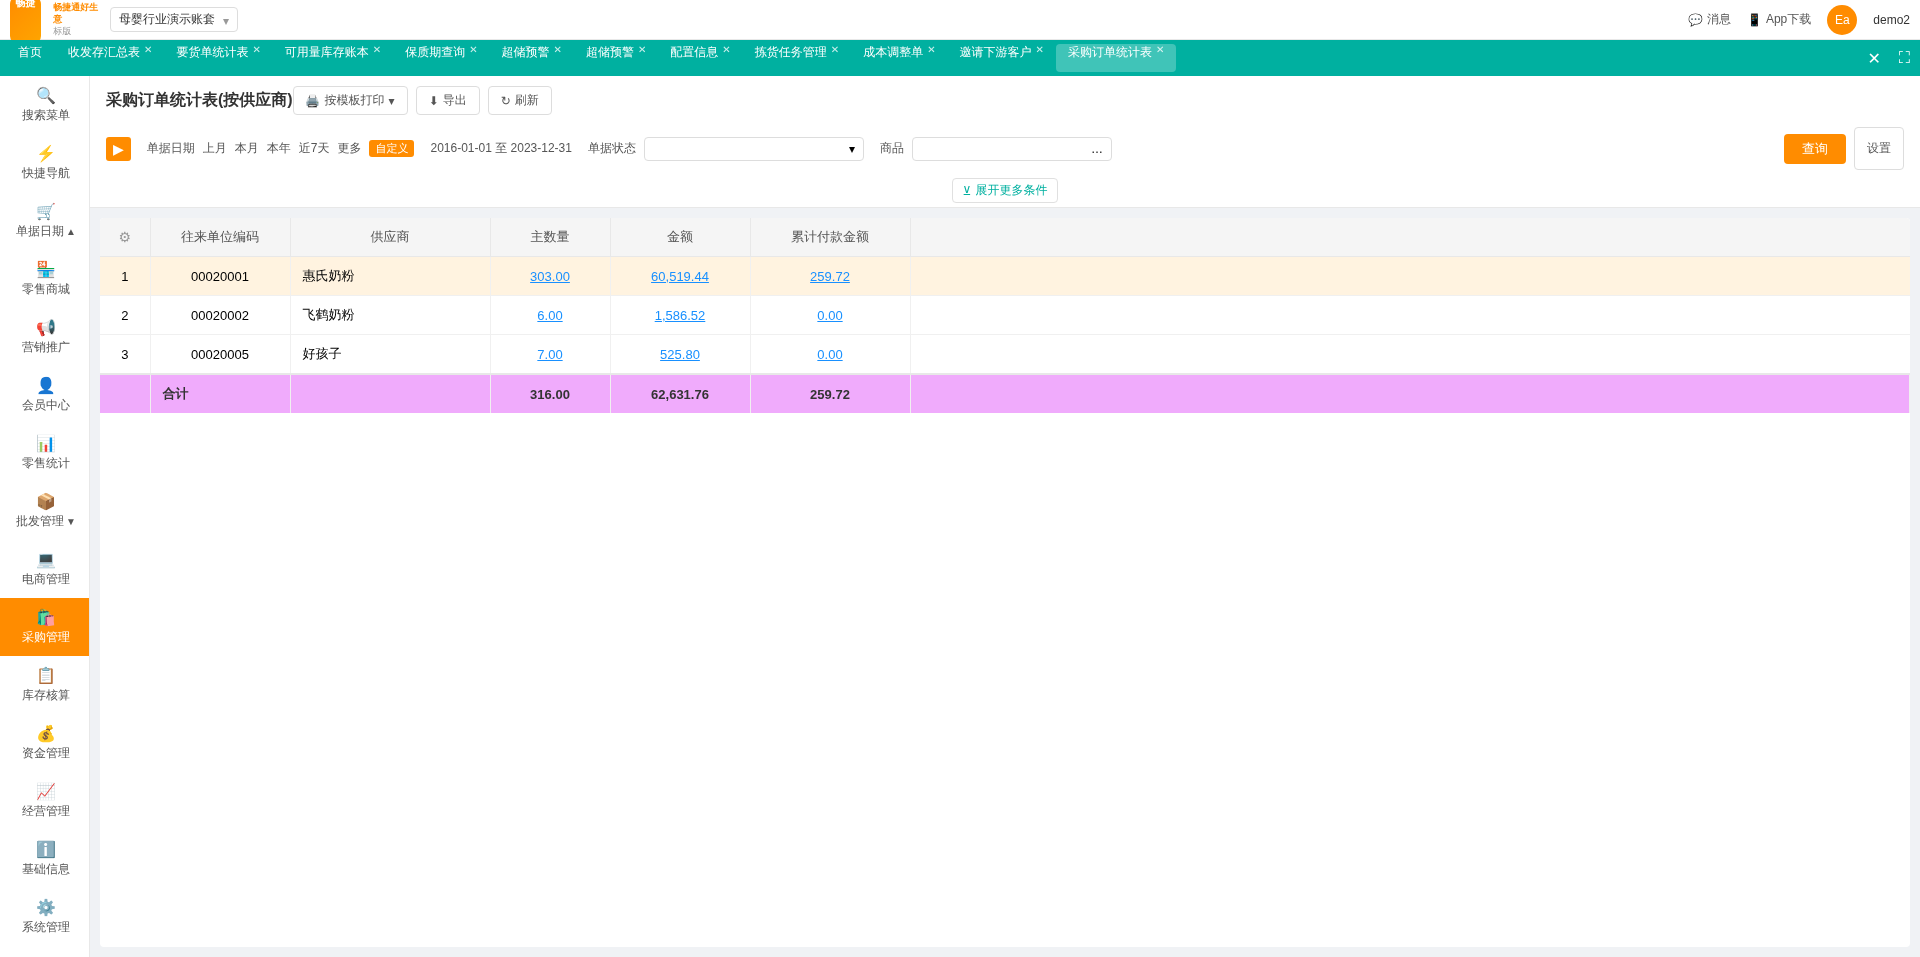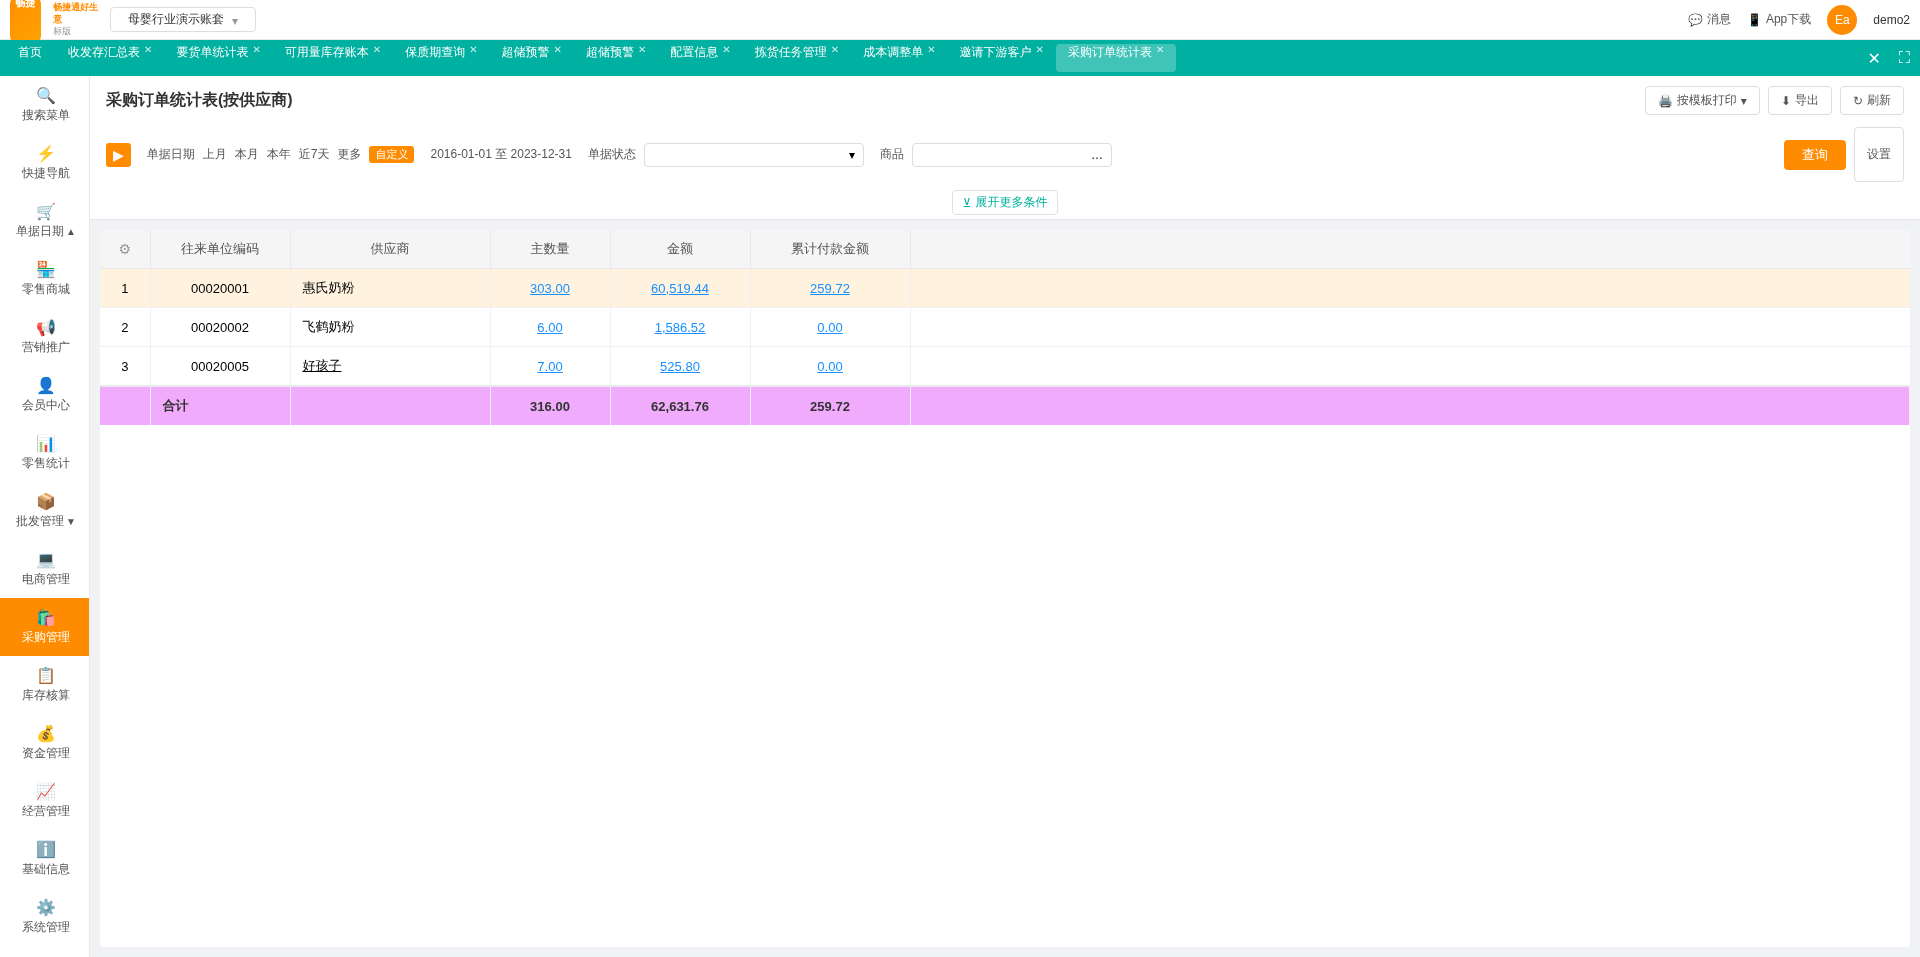"母婴行业演示账套" .workspace-selector { padding: 3px 17px -> 3px 8px }
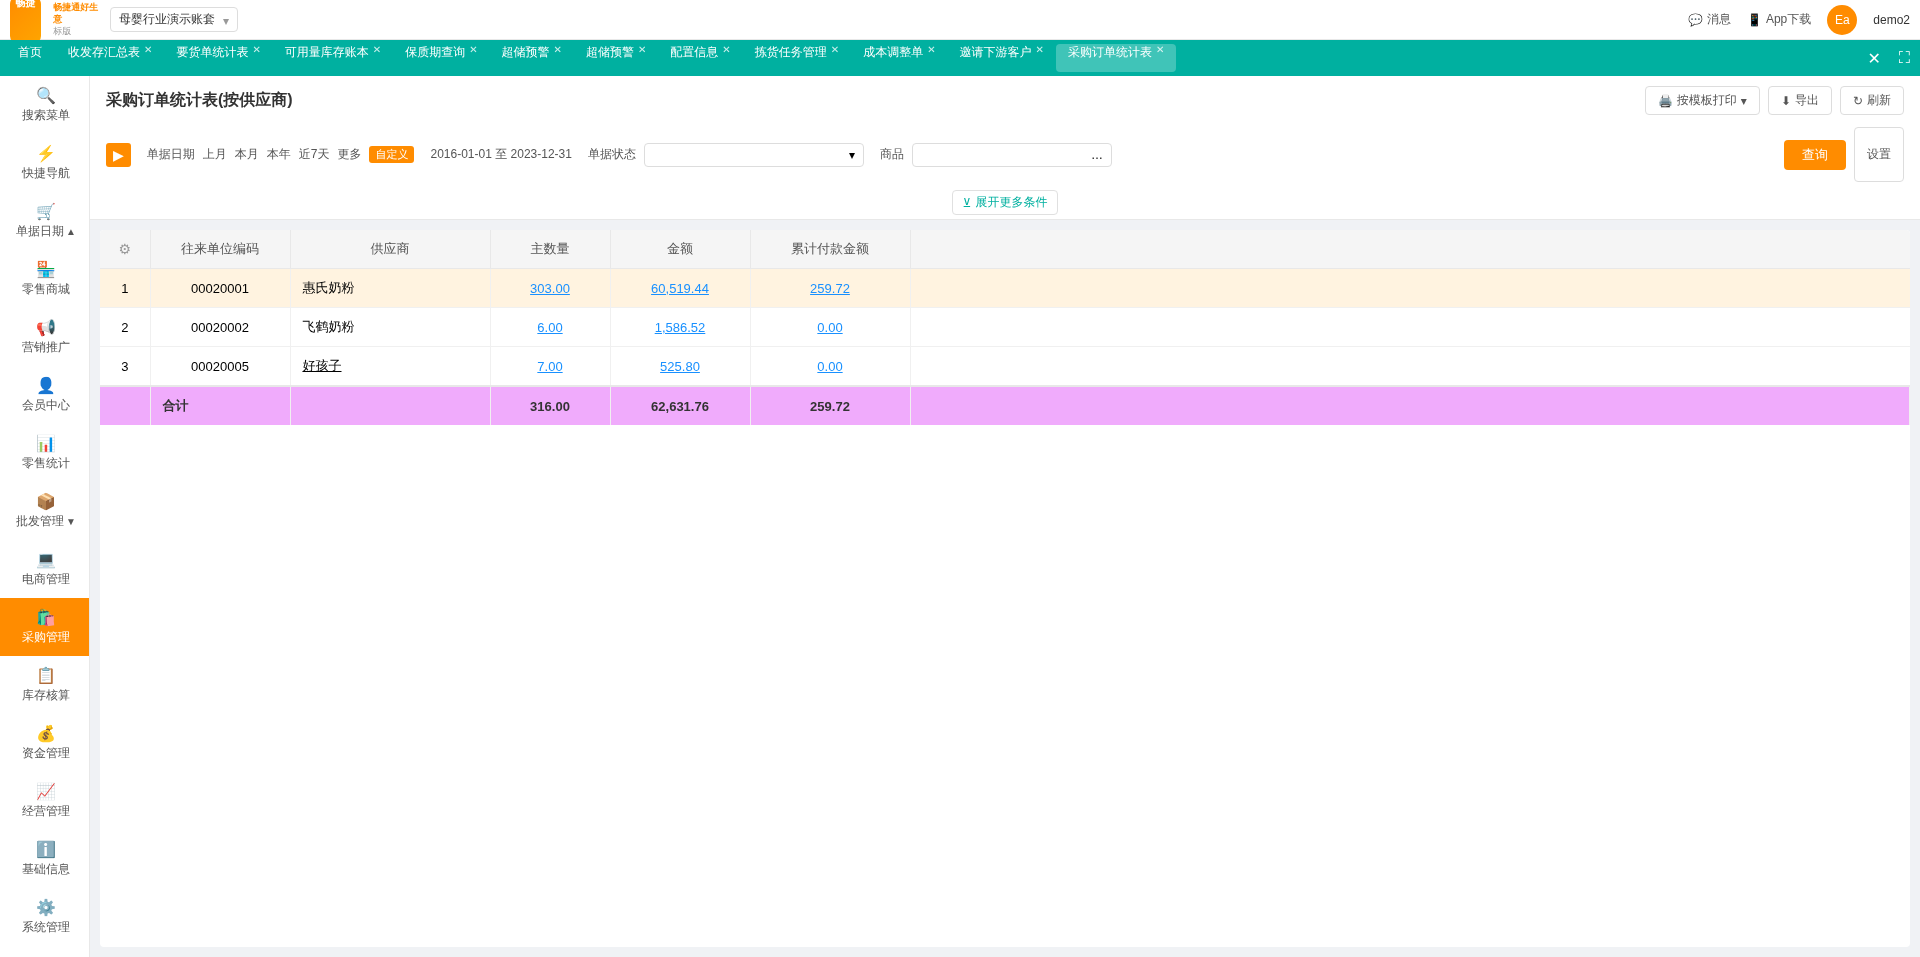"采购订单统计表(按供应商)" div { justify-content: space-between -> flex-start }
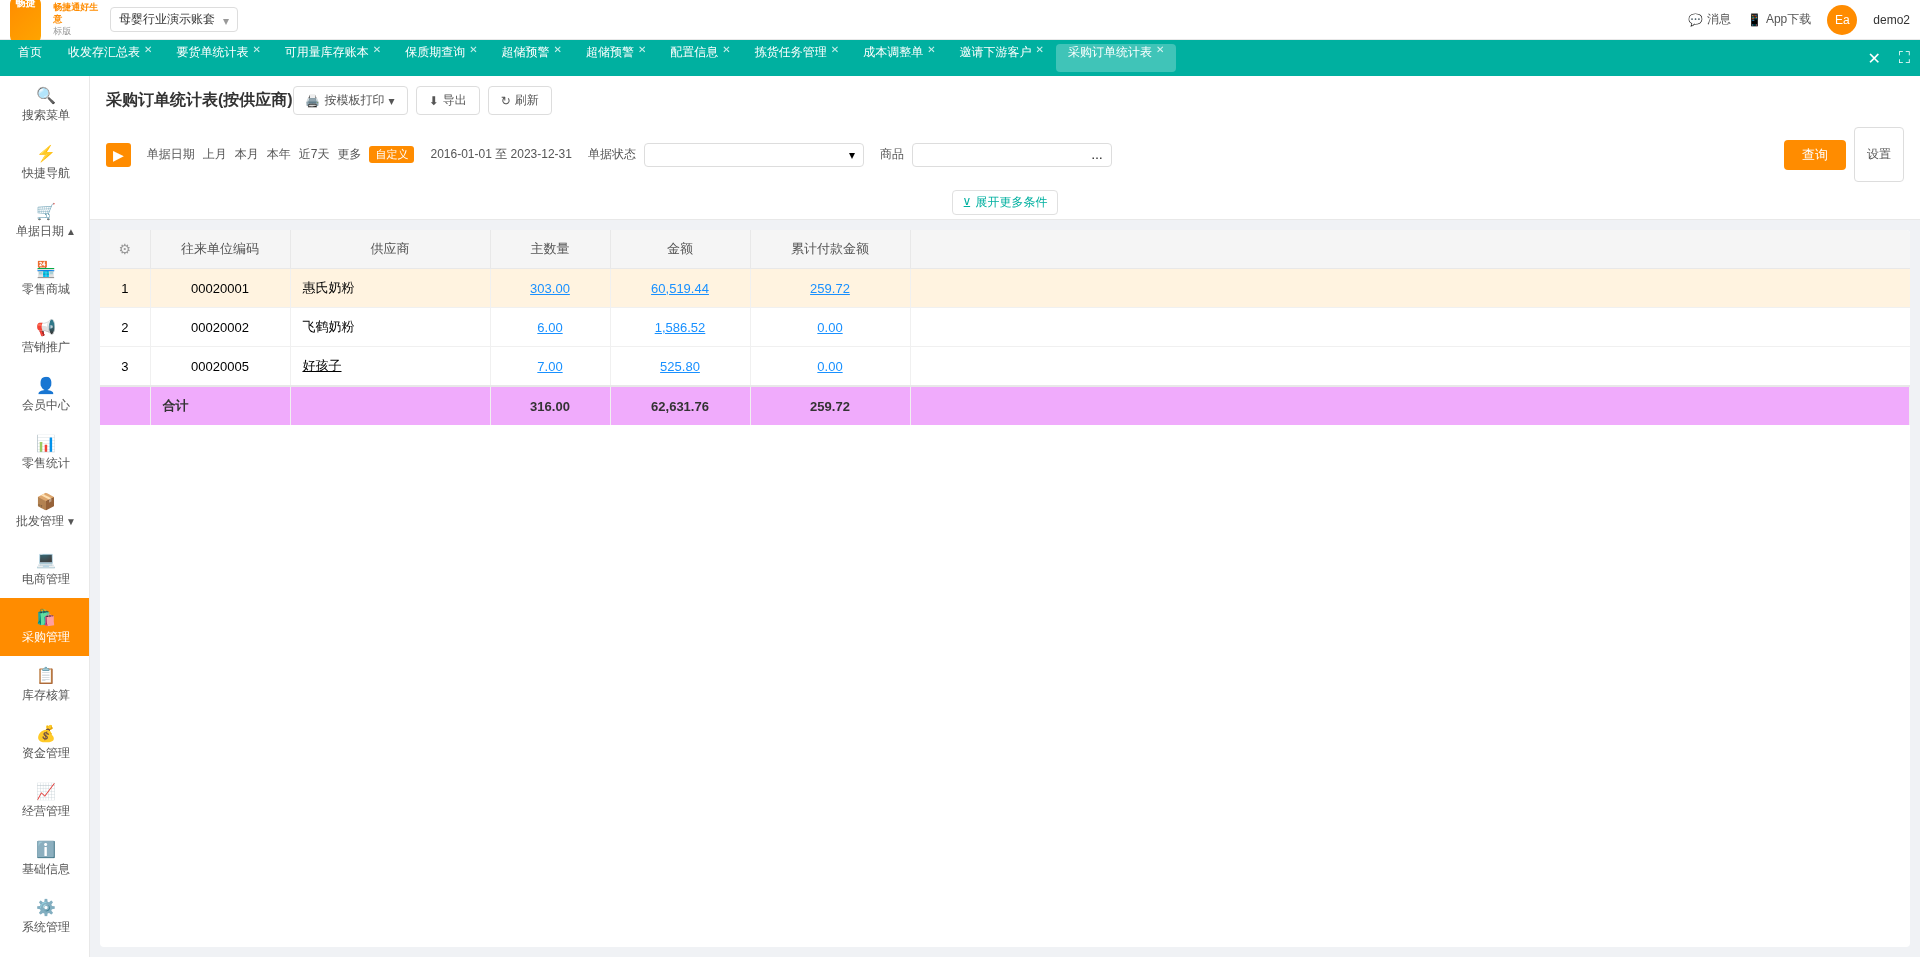"设置" .btn-settings { padding: 18px 12px -> 12px 12px }
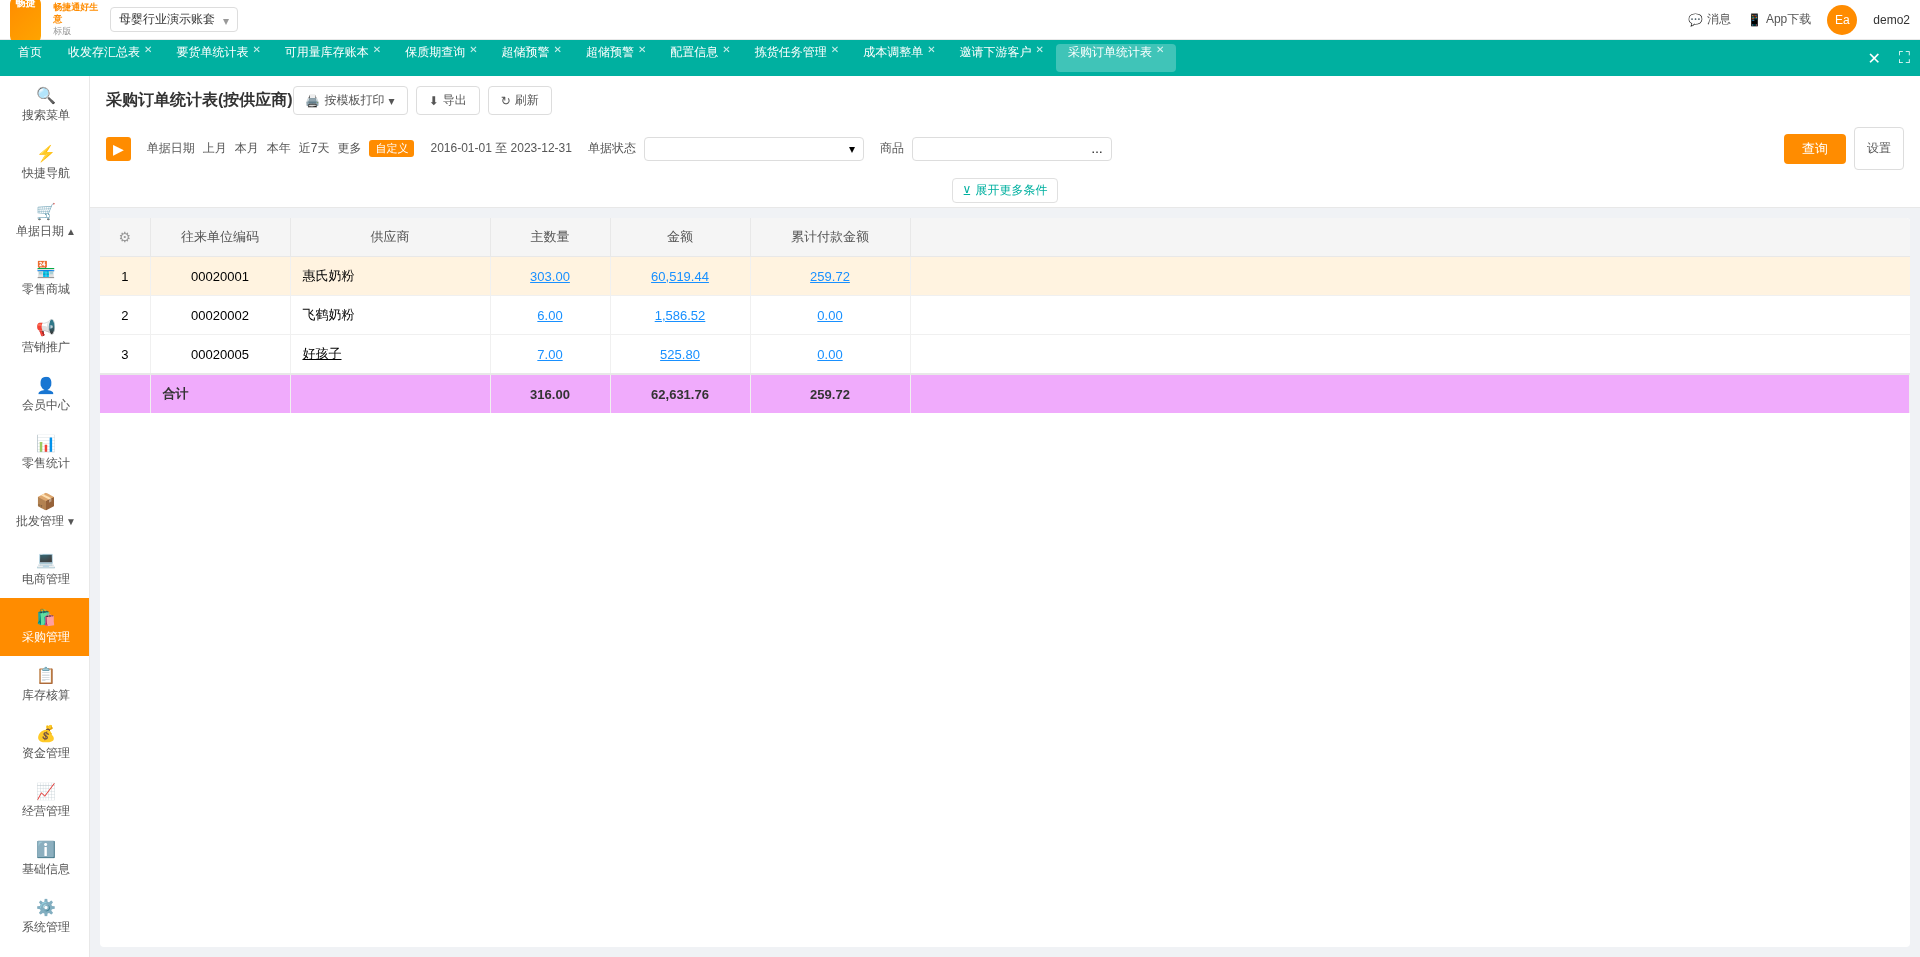"好孩子" td { text-decoration: underline -> none }
